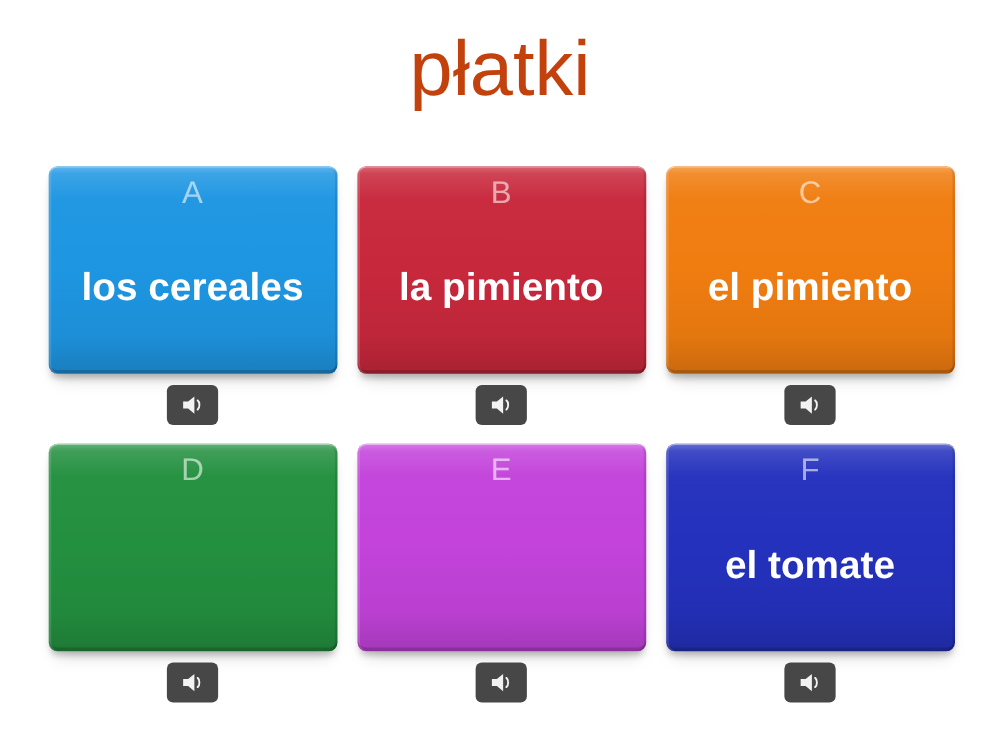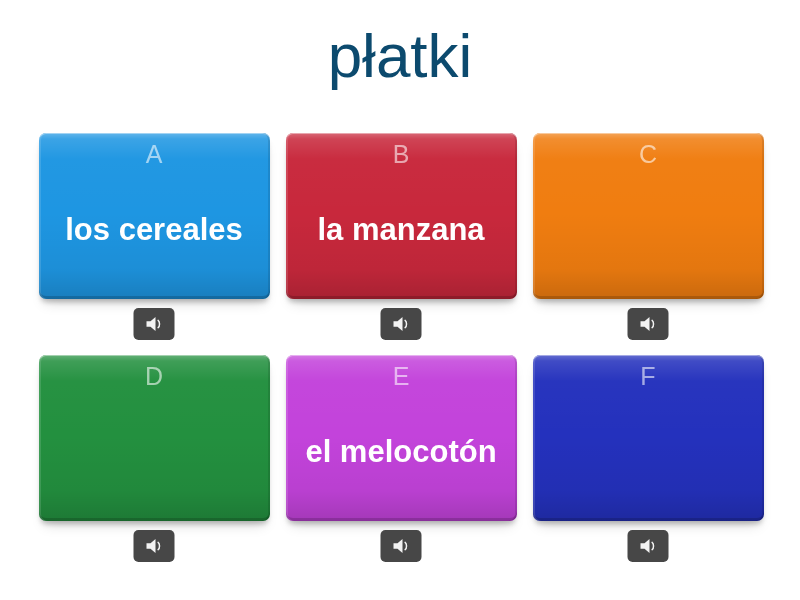"płatki" div { color: #0c4a6e -> #c2410c }
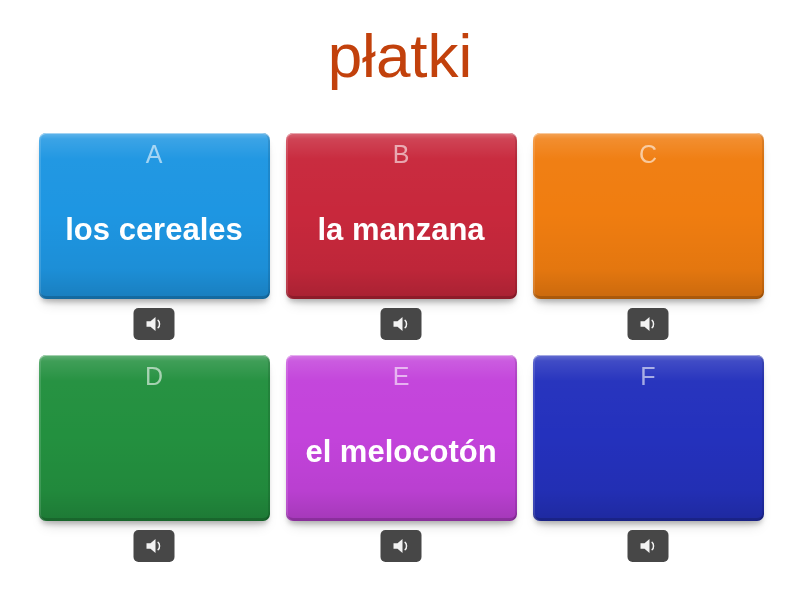"la manzana" div.card-text { text: manzana -> pimiento }
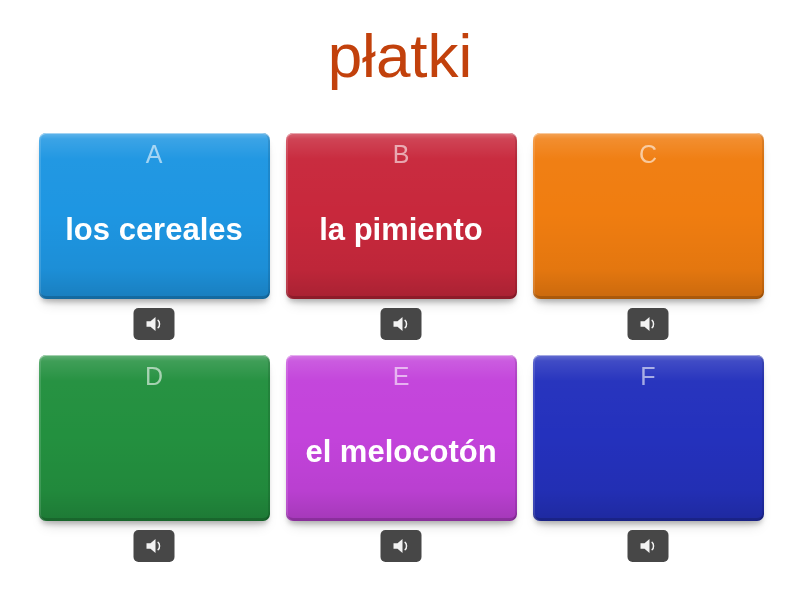"el pimiento" div.card-text { html: none -> <div>el pimiento</div> }
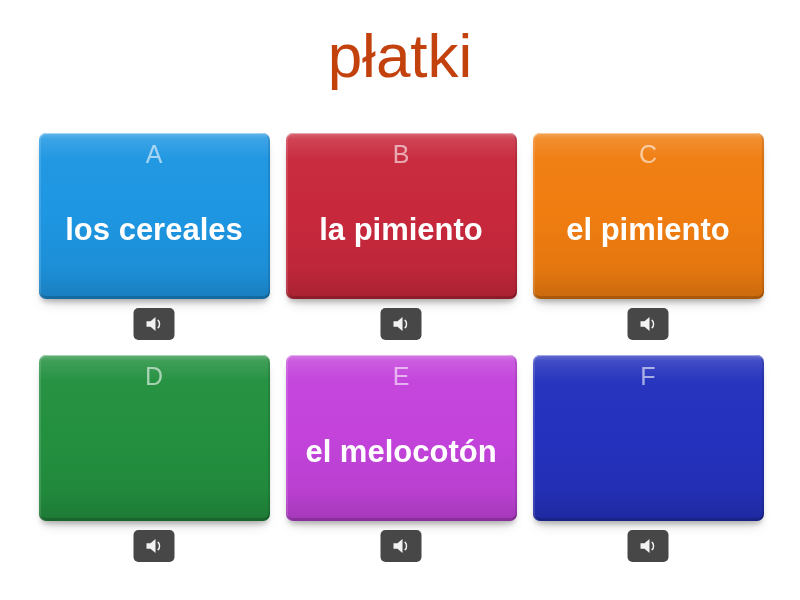"el melocotón" div.card-text { html: <div>el melocotón</div> -> none }
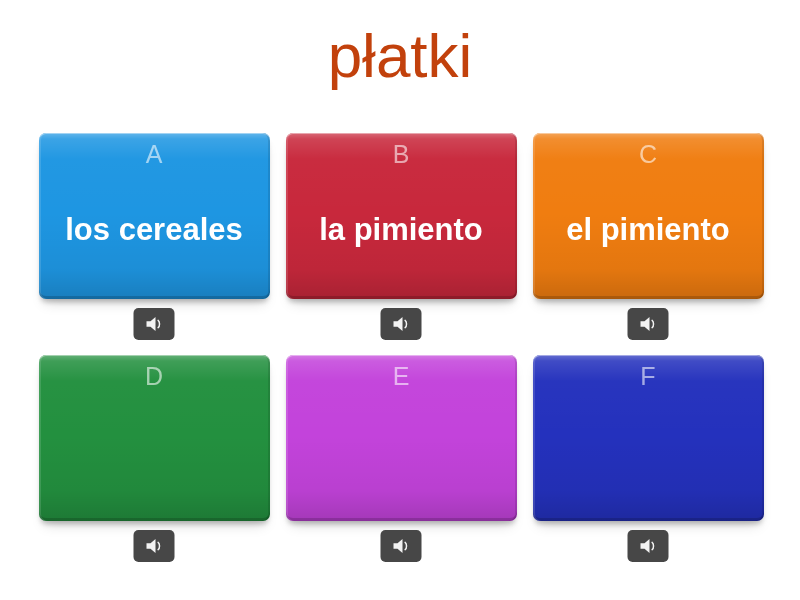"el tomate" div.card-text { html: none -> <div>el tomate</div> }
